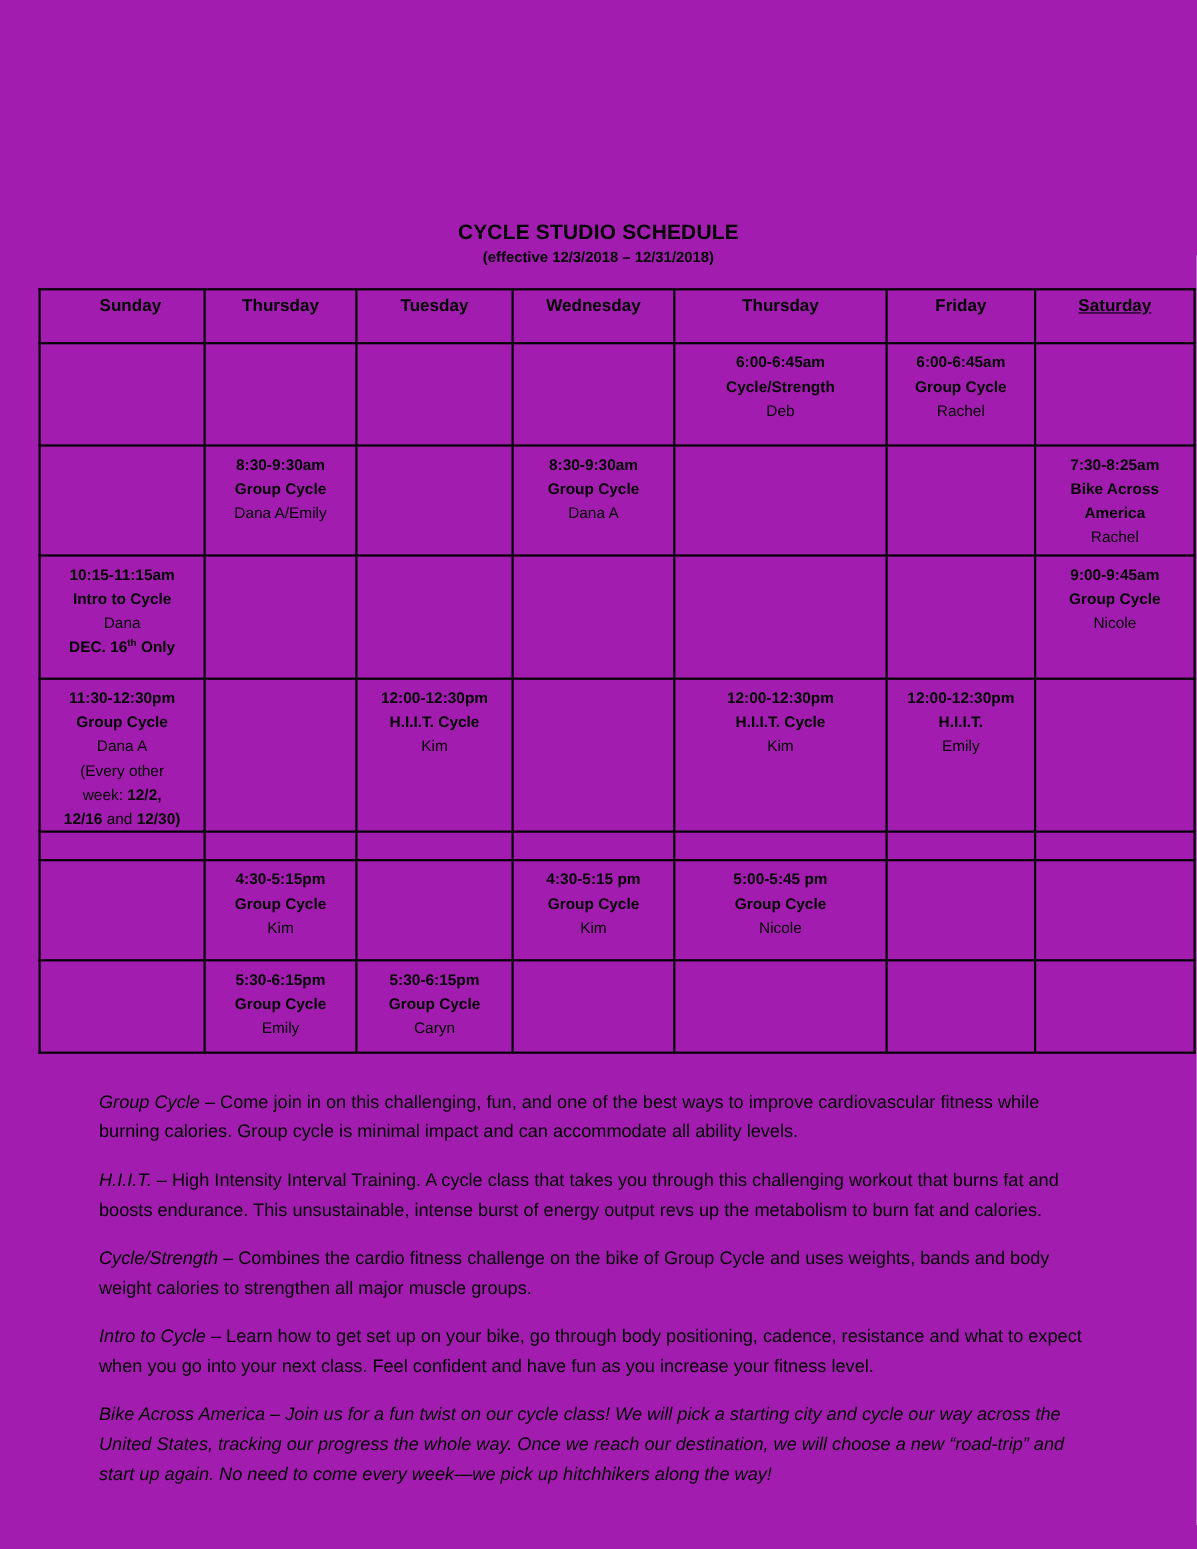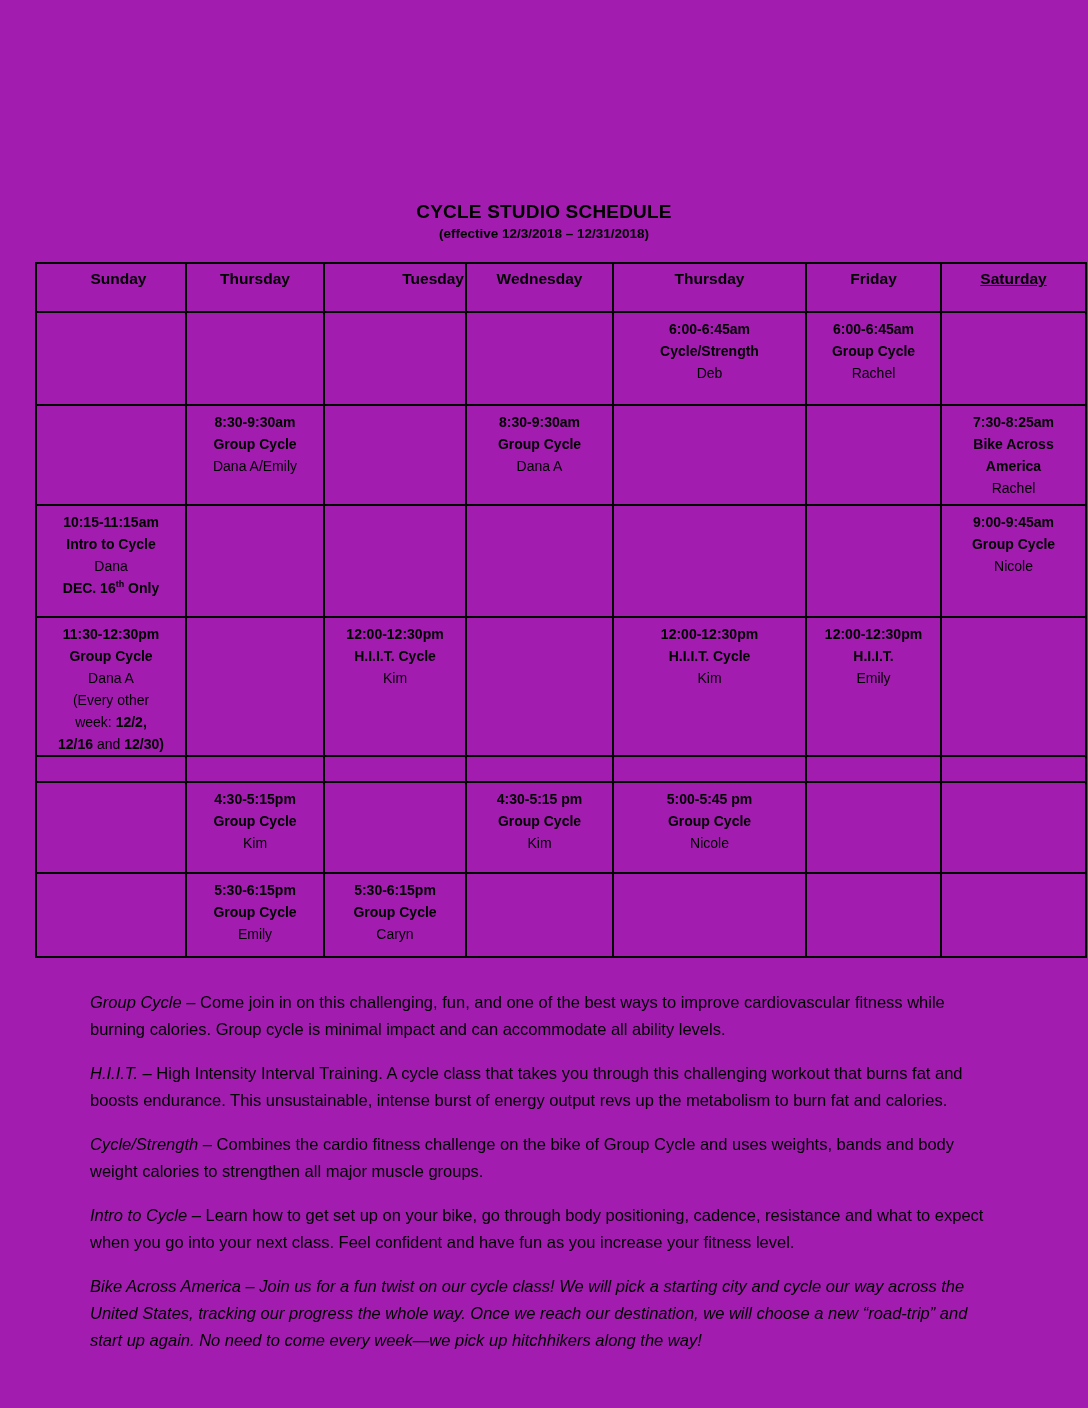"Tuesday" th { text-align: right -> none }
